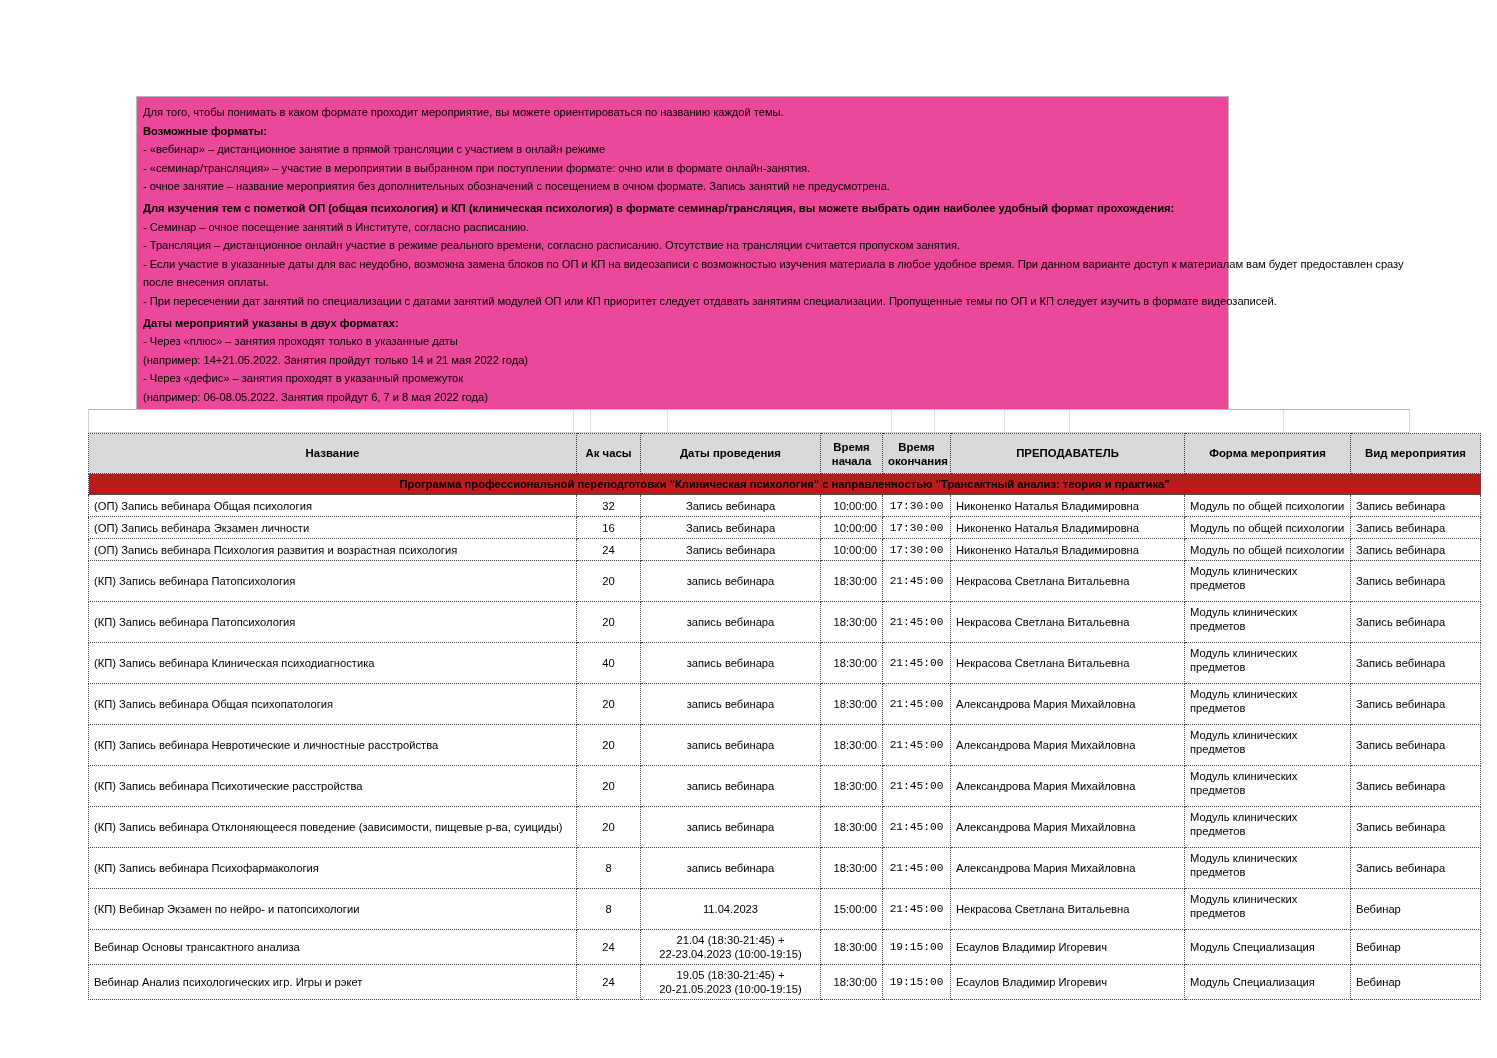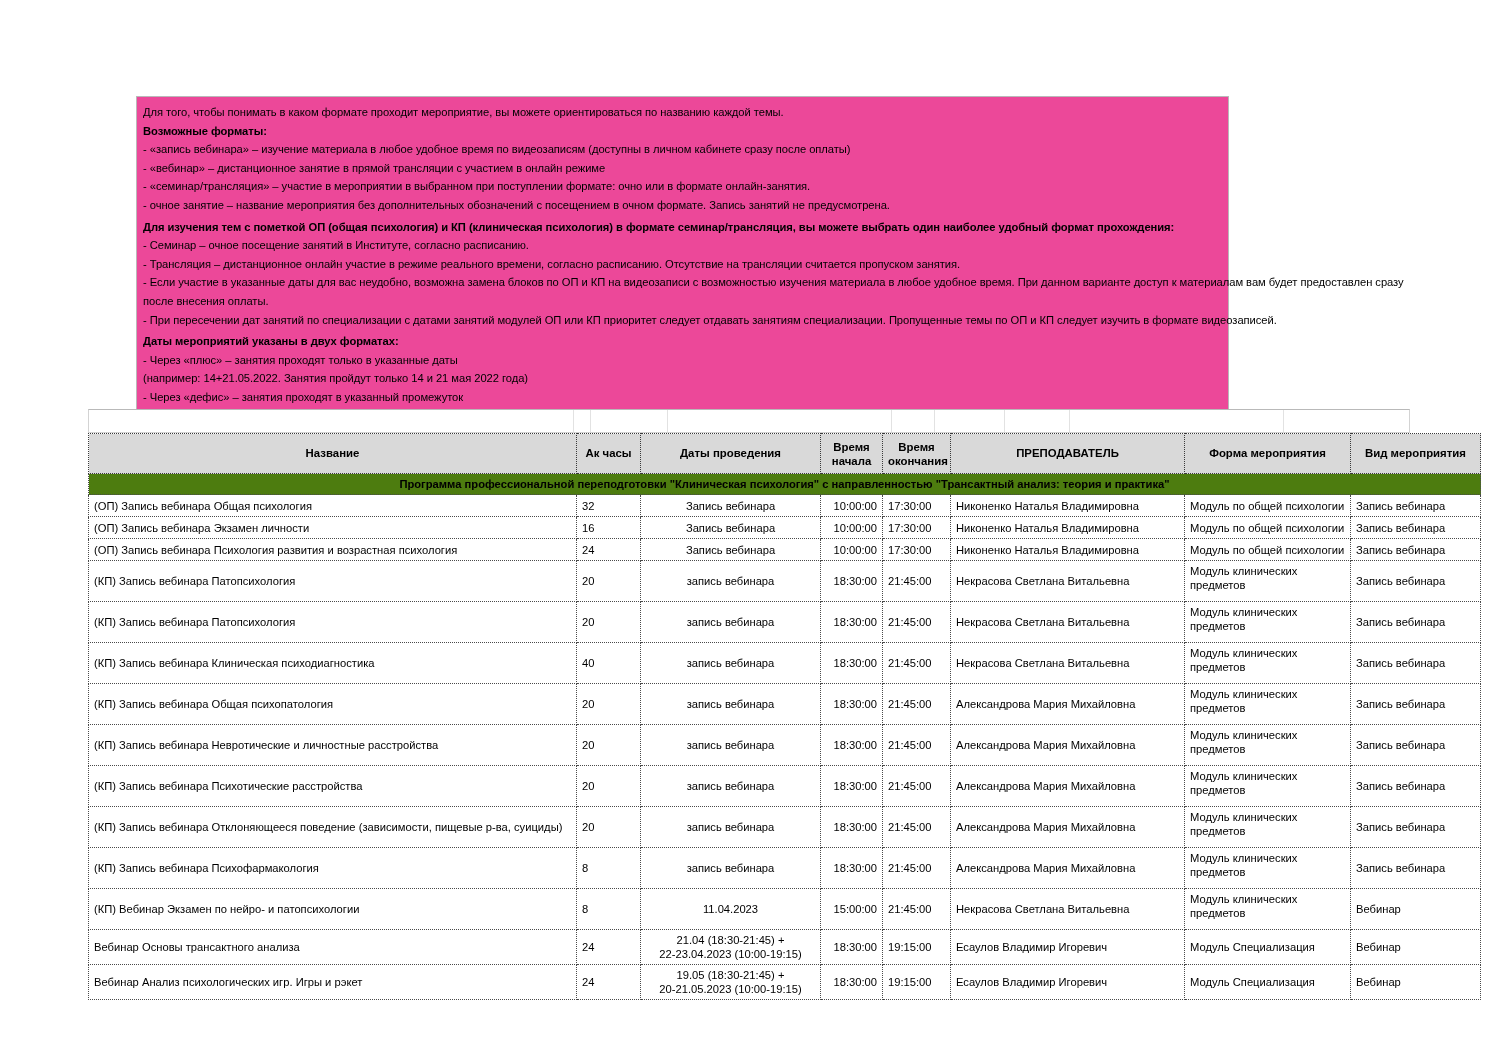"- «запись вебинара» – изучение" div.line { html: <div>- «запись вебинара» – изучение материала в любое удобное время по видеозаписям (доступны в личном кабинете сразу после оплаты)</div> -> none }
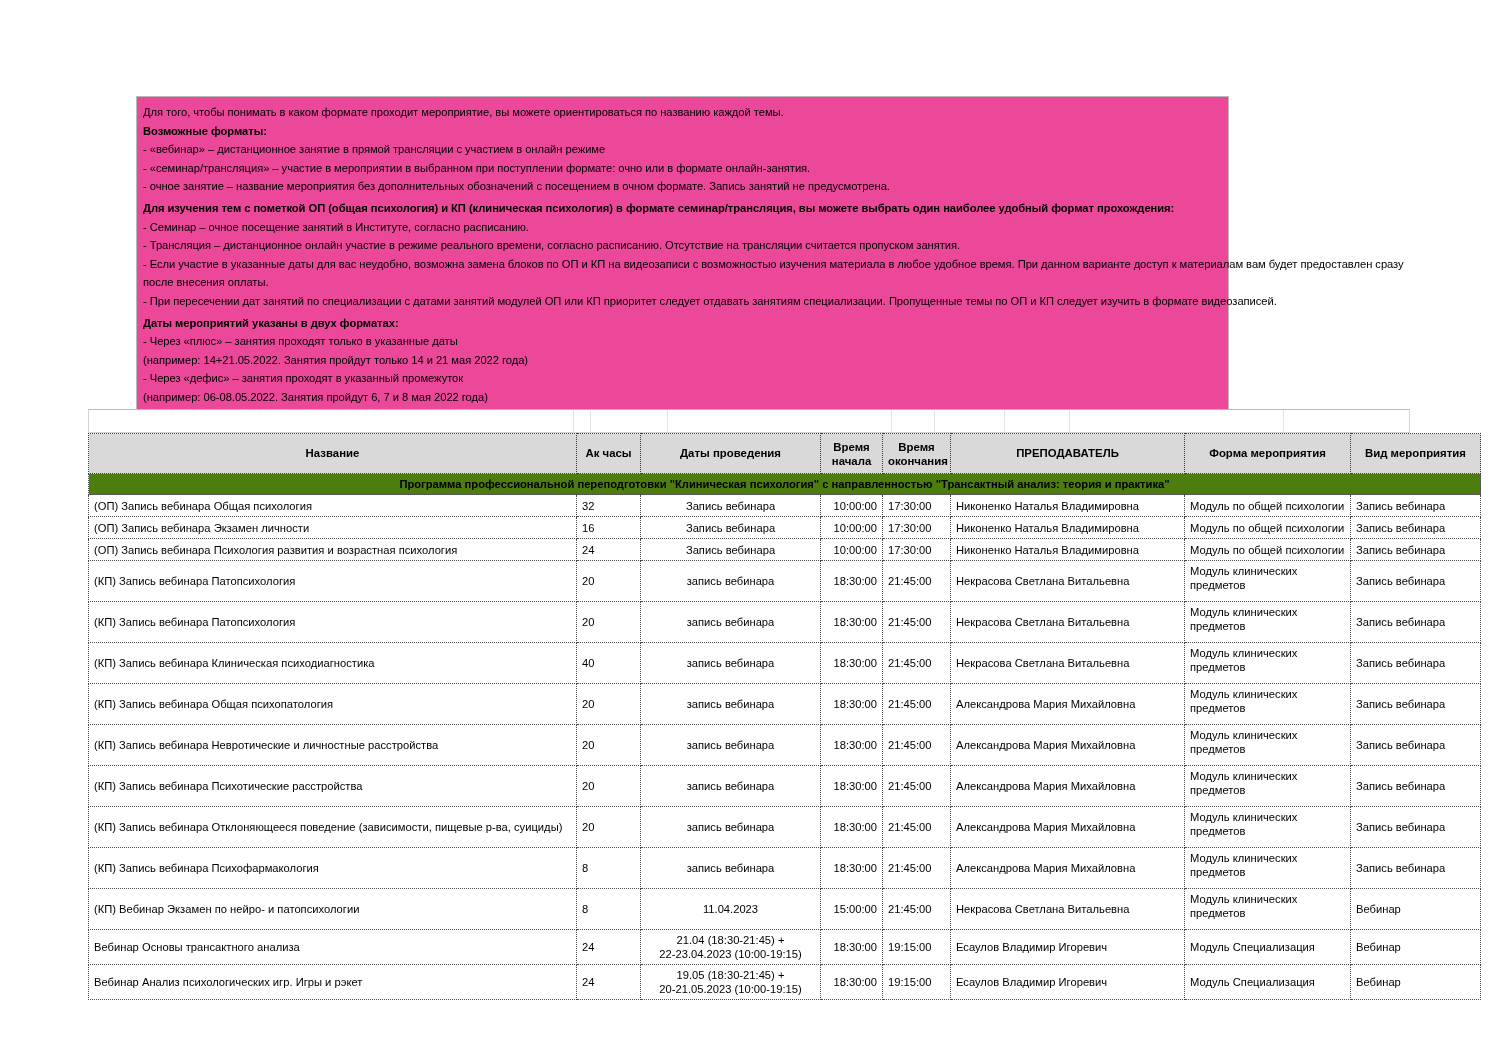"Программа профессиональной" .title-row td { background: #4d7c0f -> #b91c1c }
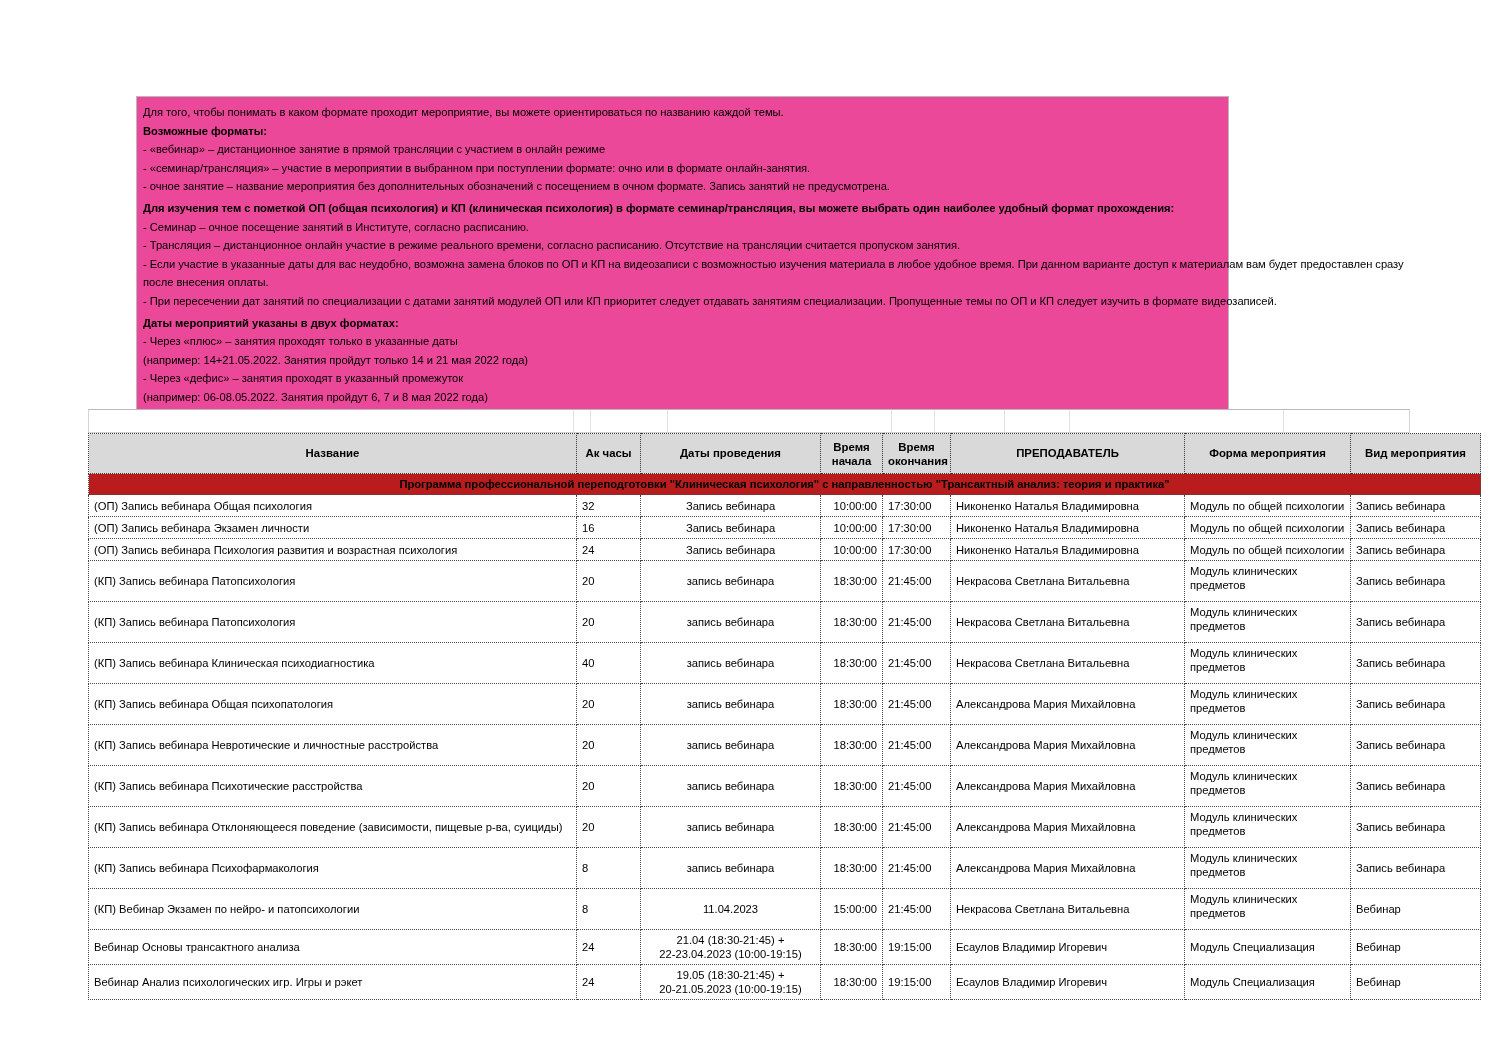"32" td.c-hours { text-align: left -> center }
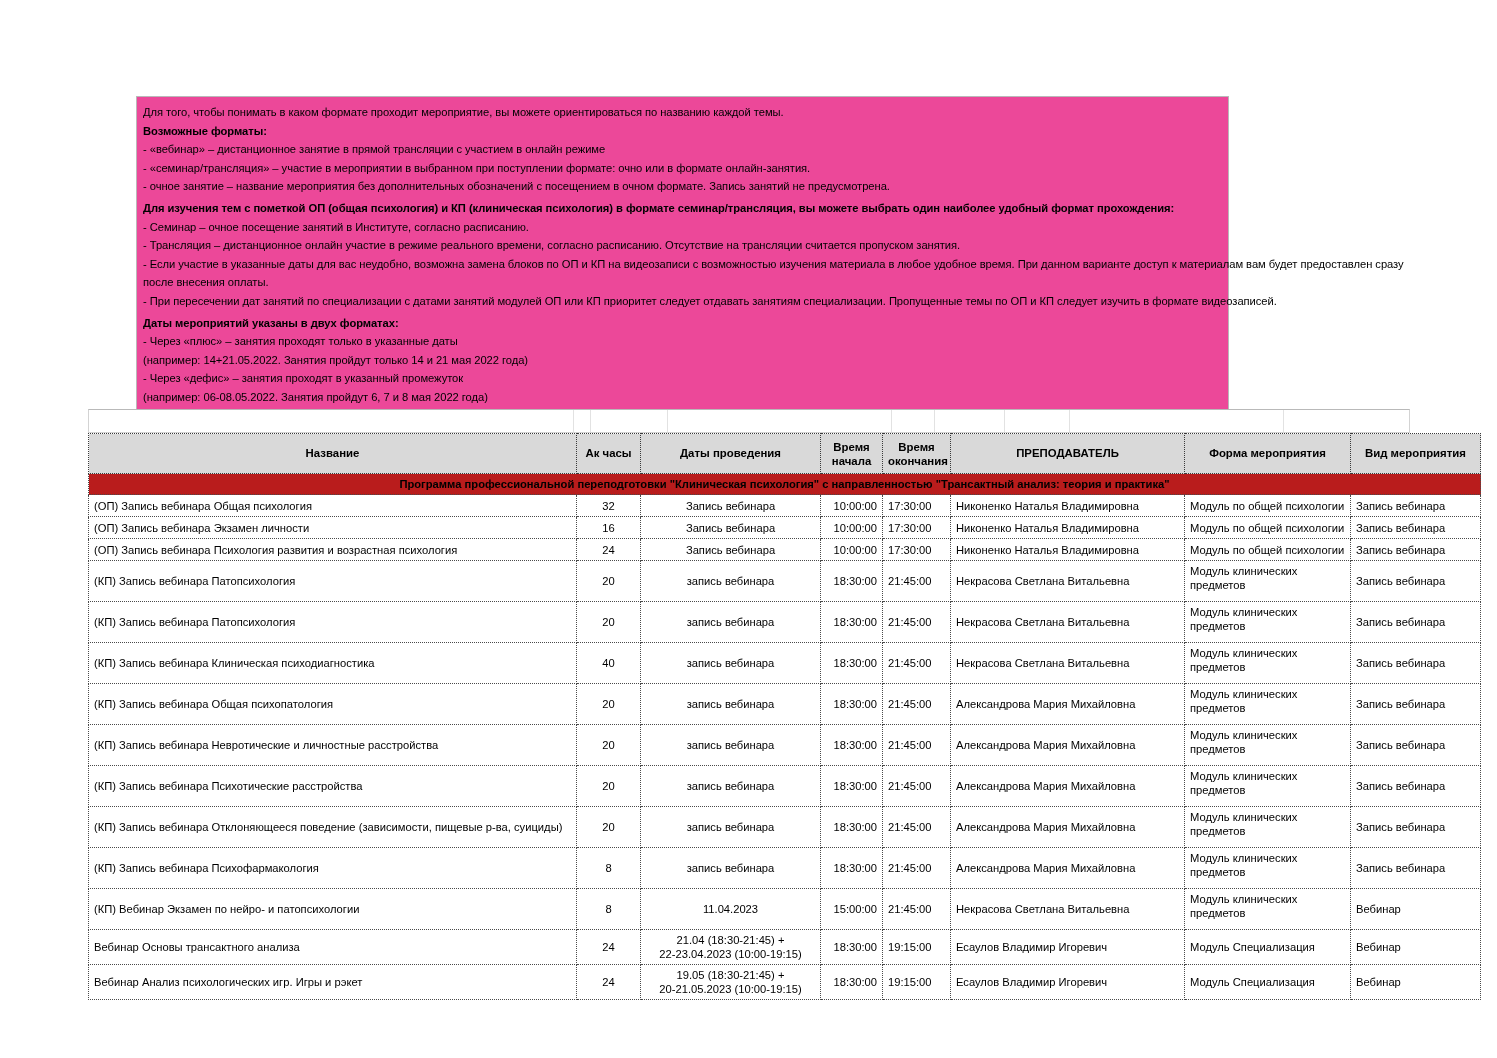"17:30:00" td.c-end { font-family: none -> Liberation Mono, monospace; text-align: left -> center }
